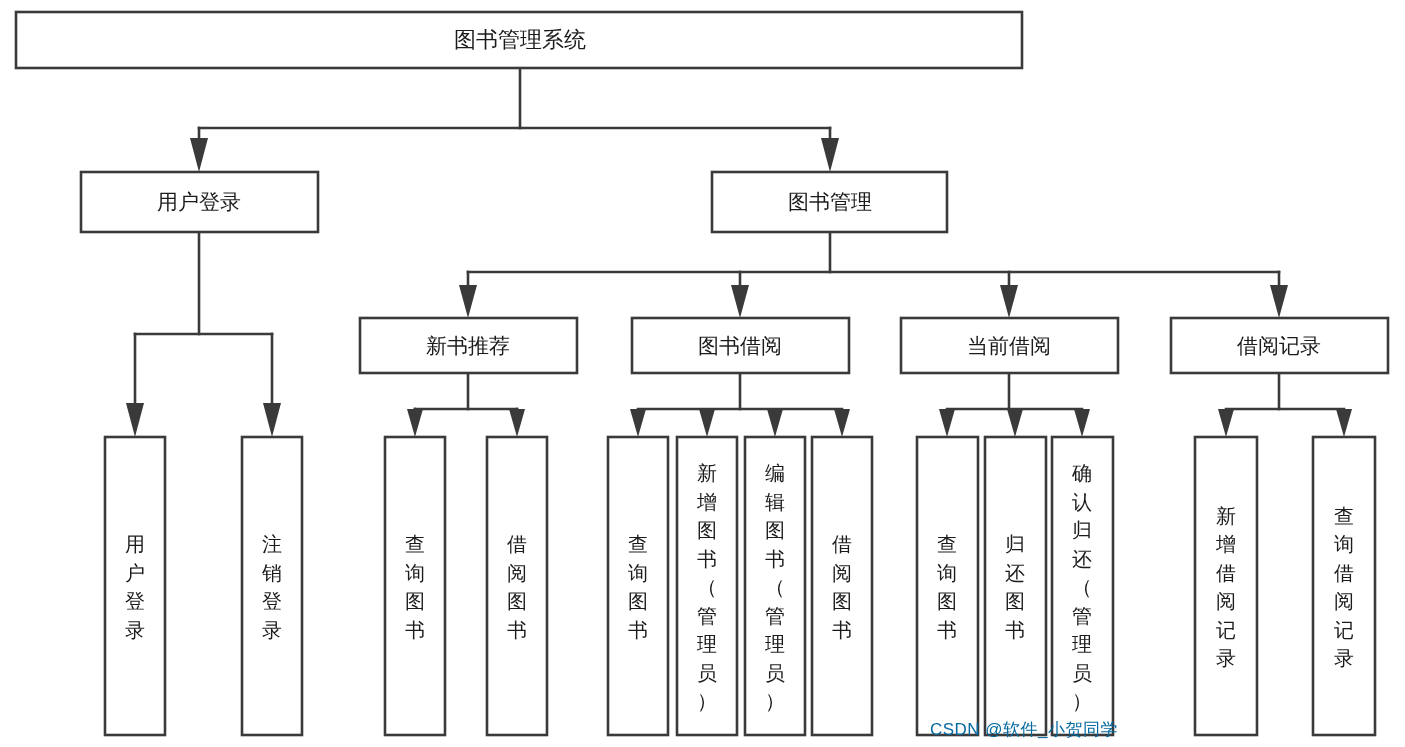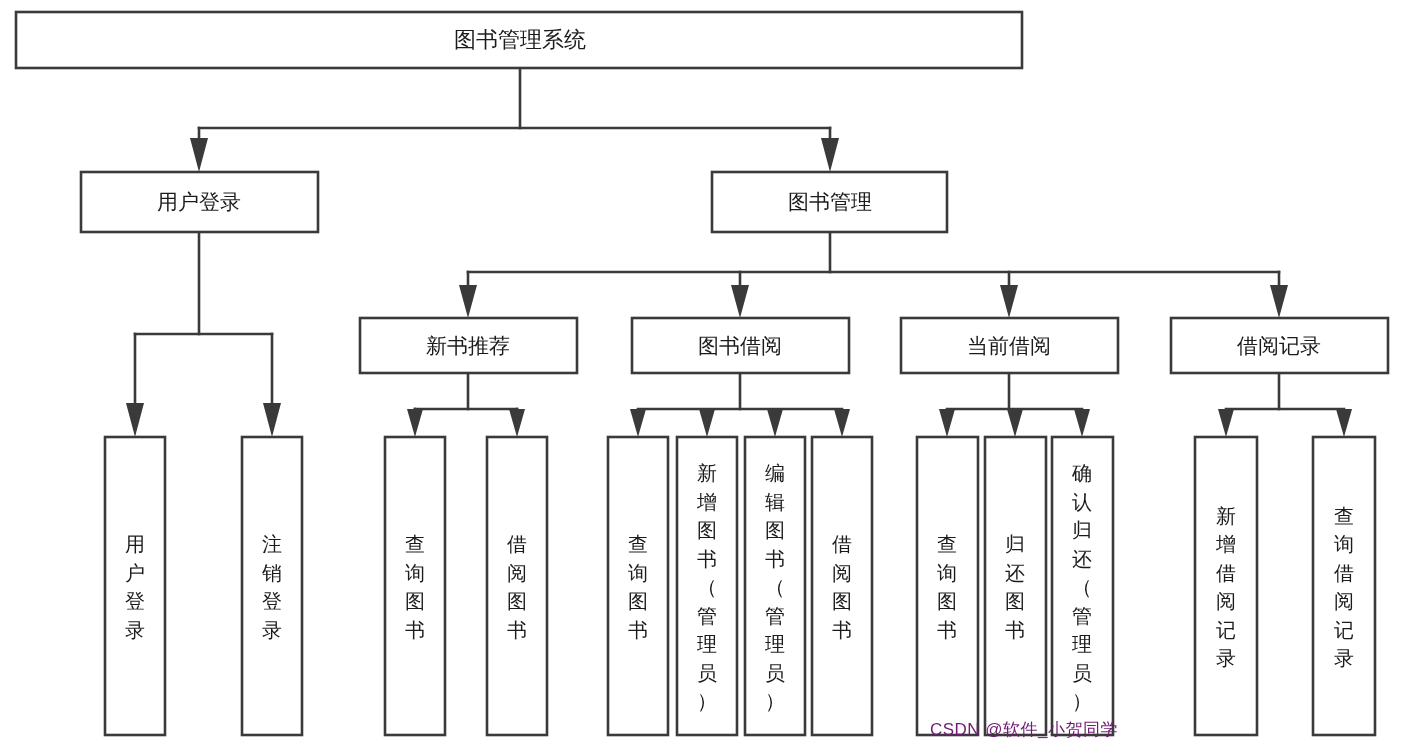"CSDN @软件_小贺同学" .watermark { color: #701a75 -> #0369a1 }
